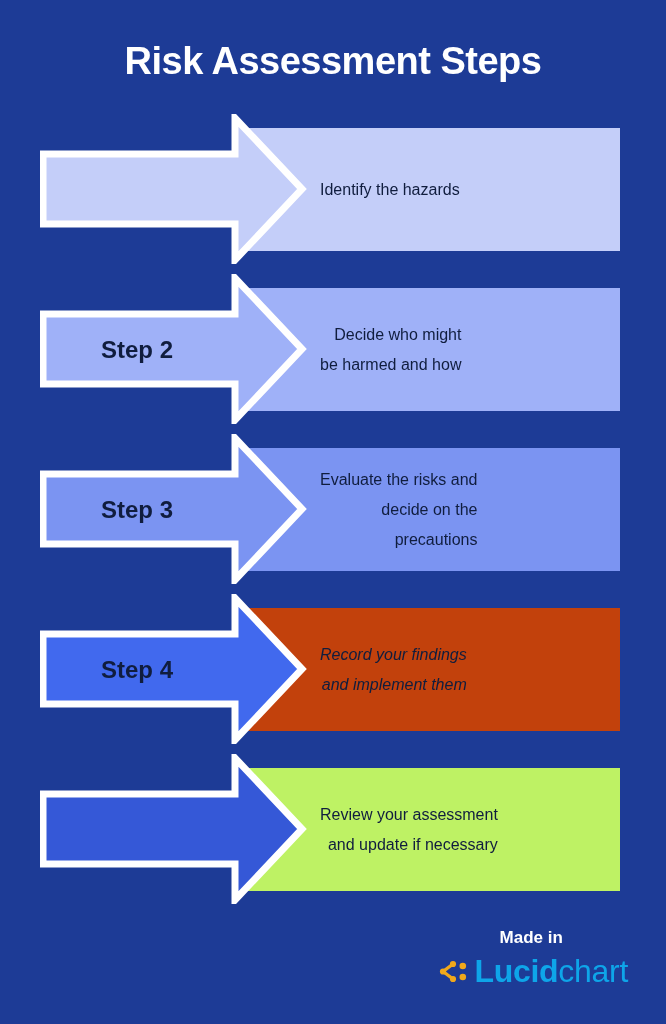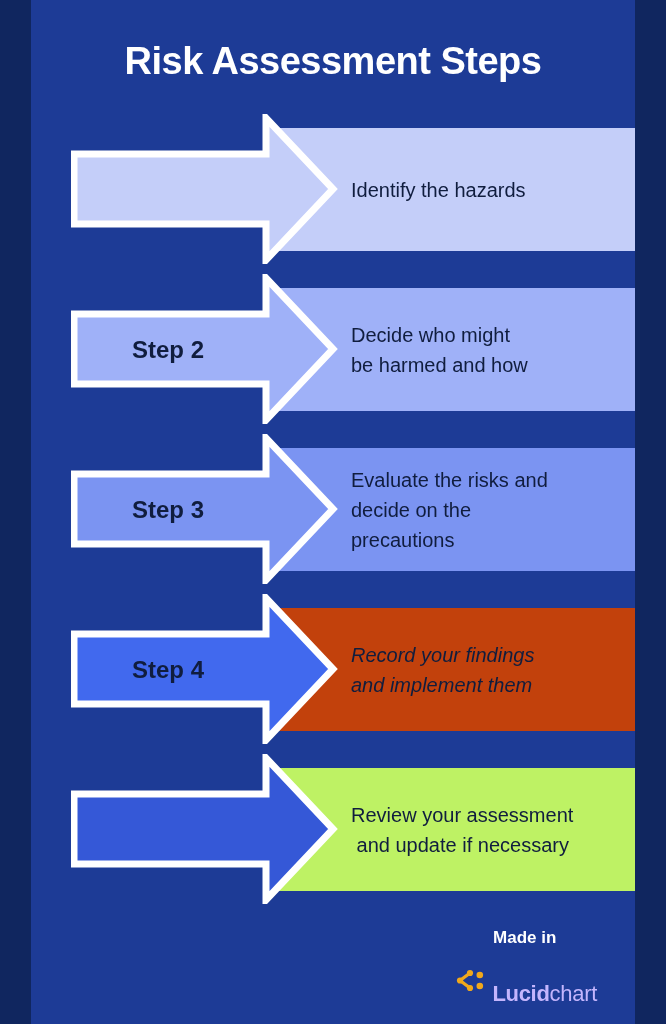"Risk Assessment Steps" .canvas { width: 604px -> 666px }
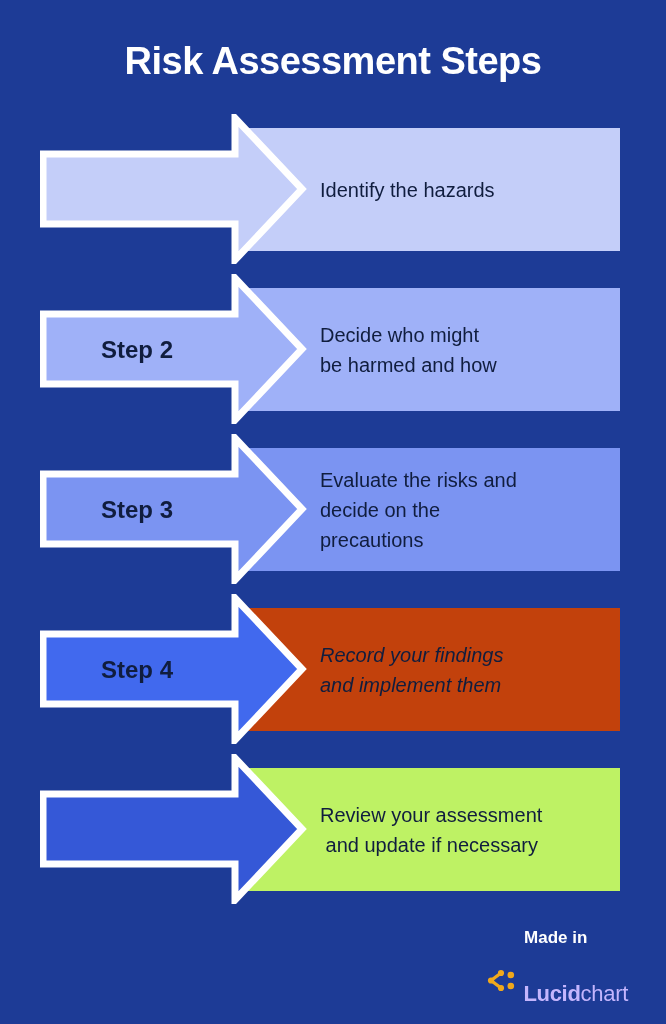"Identify the hazards" .desc { font-size: 20px -> 16px; text-align: none -> right }
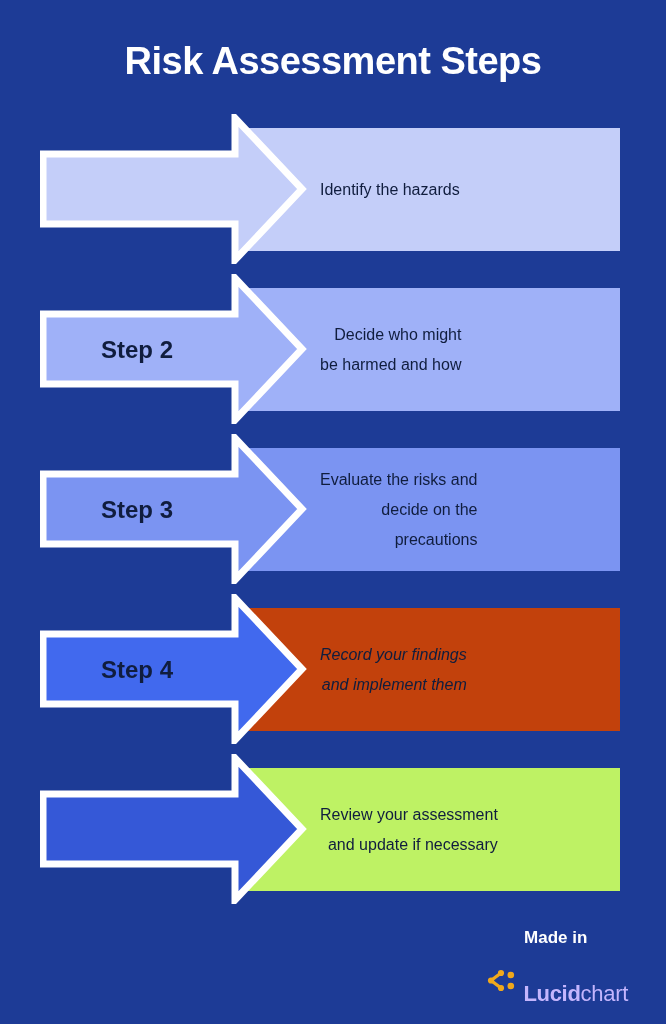"Lucidchart" .brand-text { color: #c4b5fd -> #0ea5e9; font-size: 22px -> 32px; margin-top: 28px -> none }
